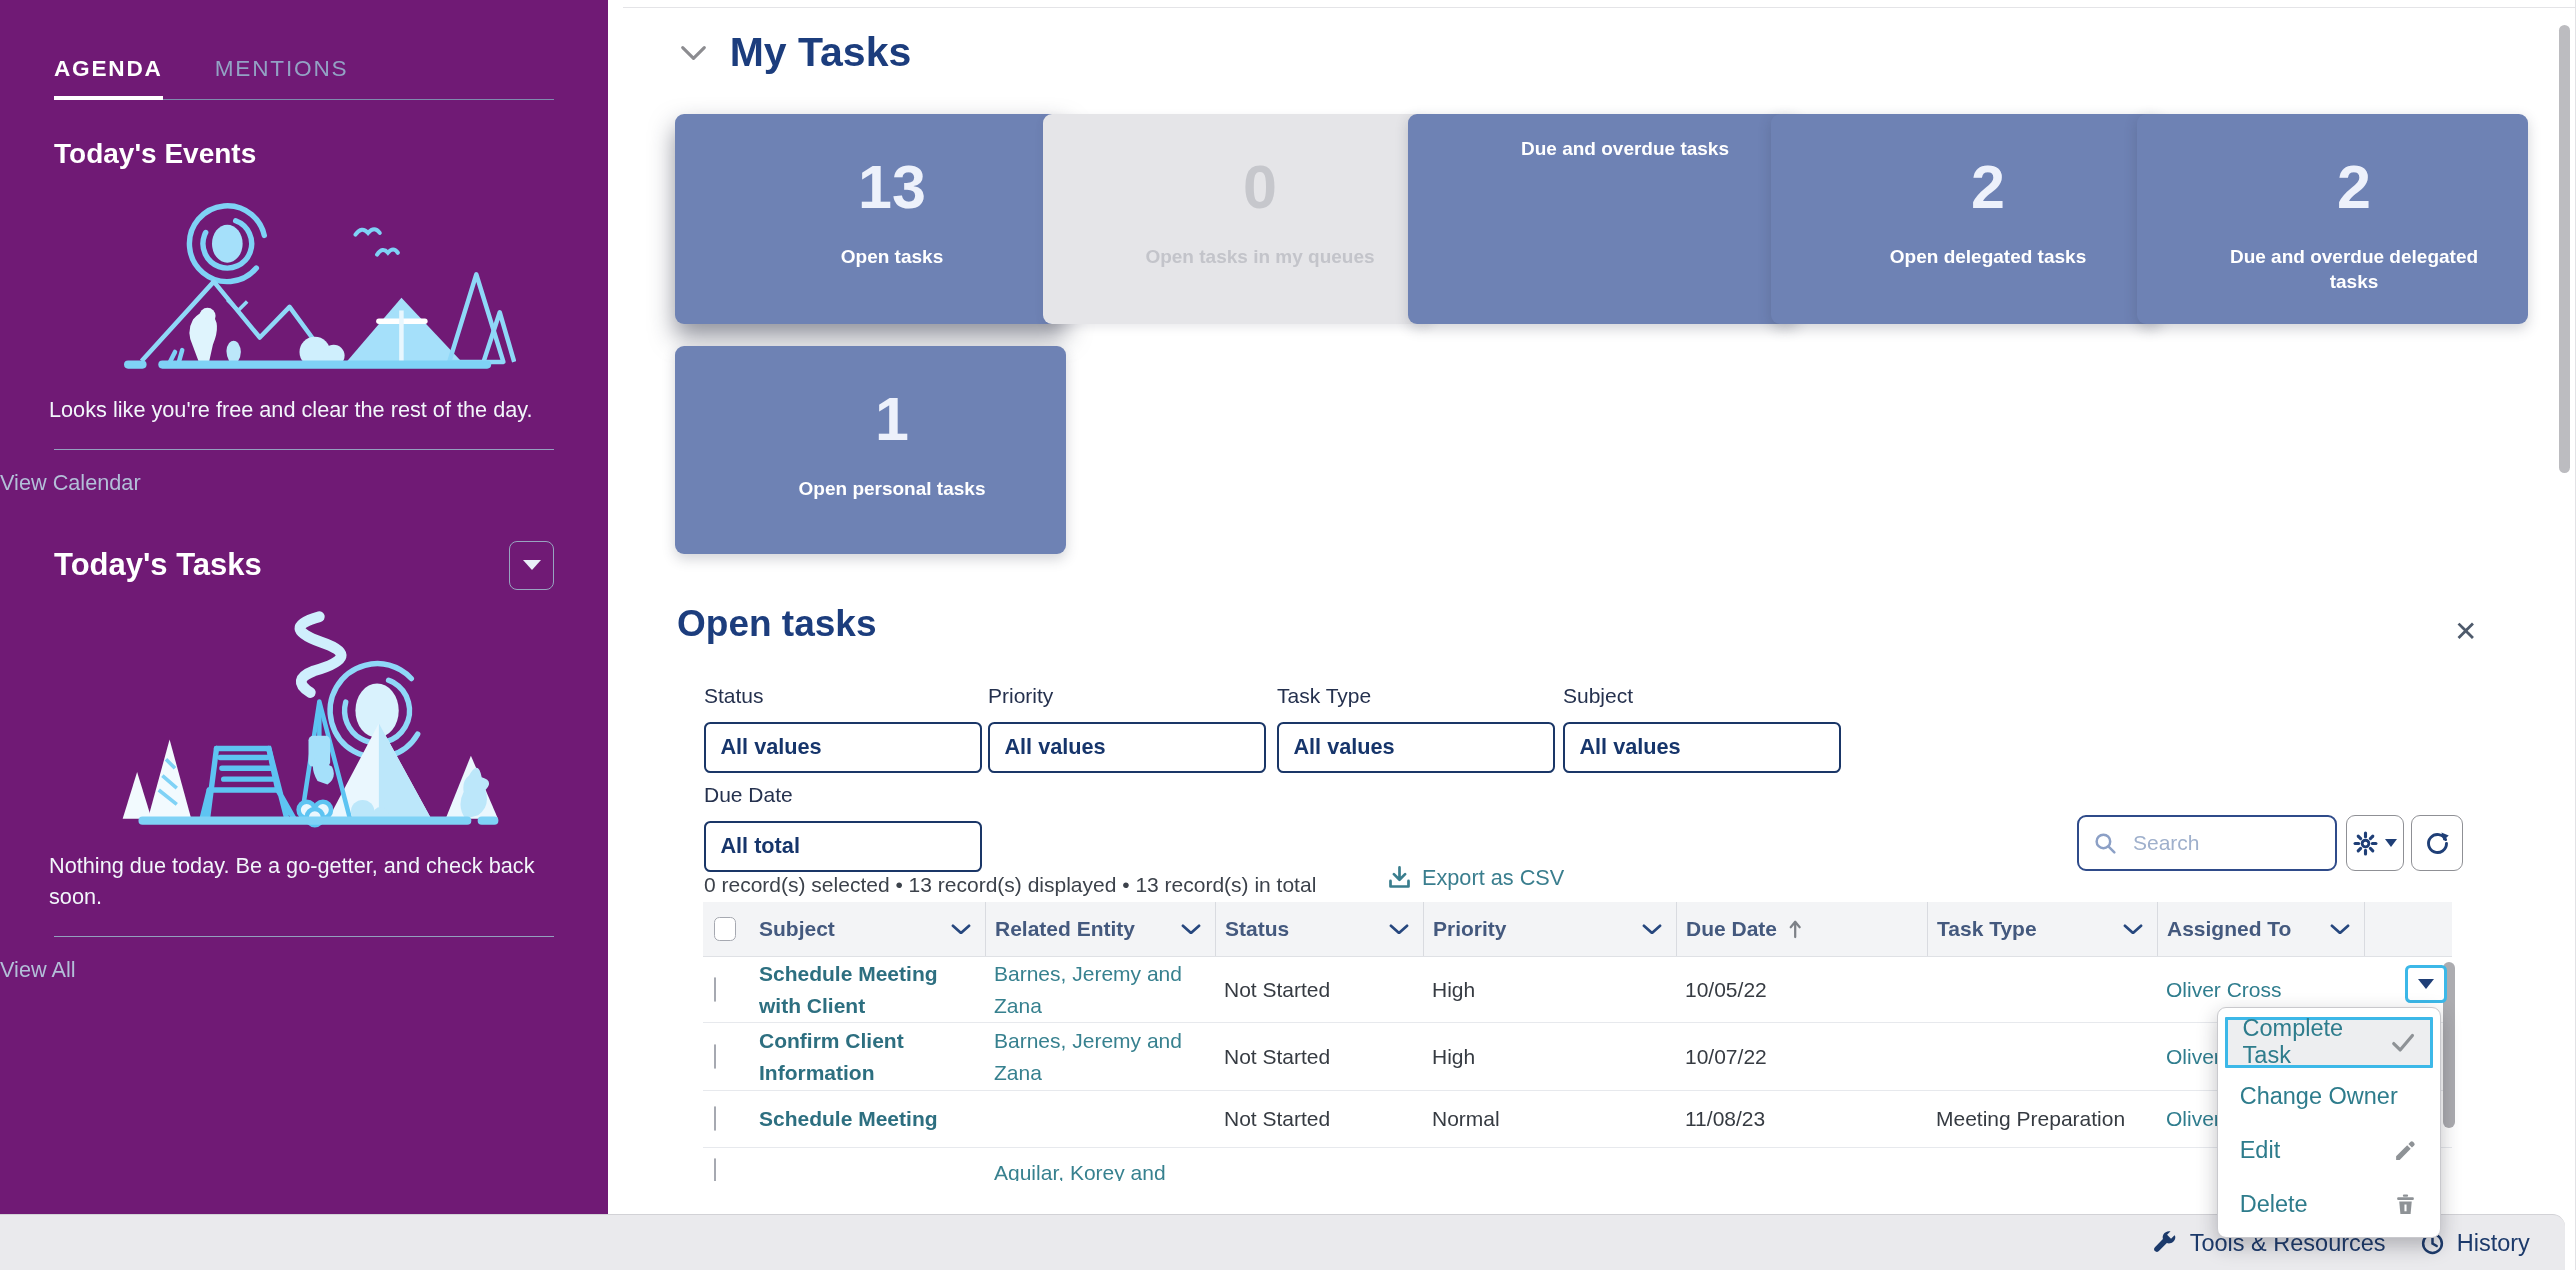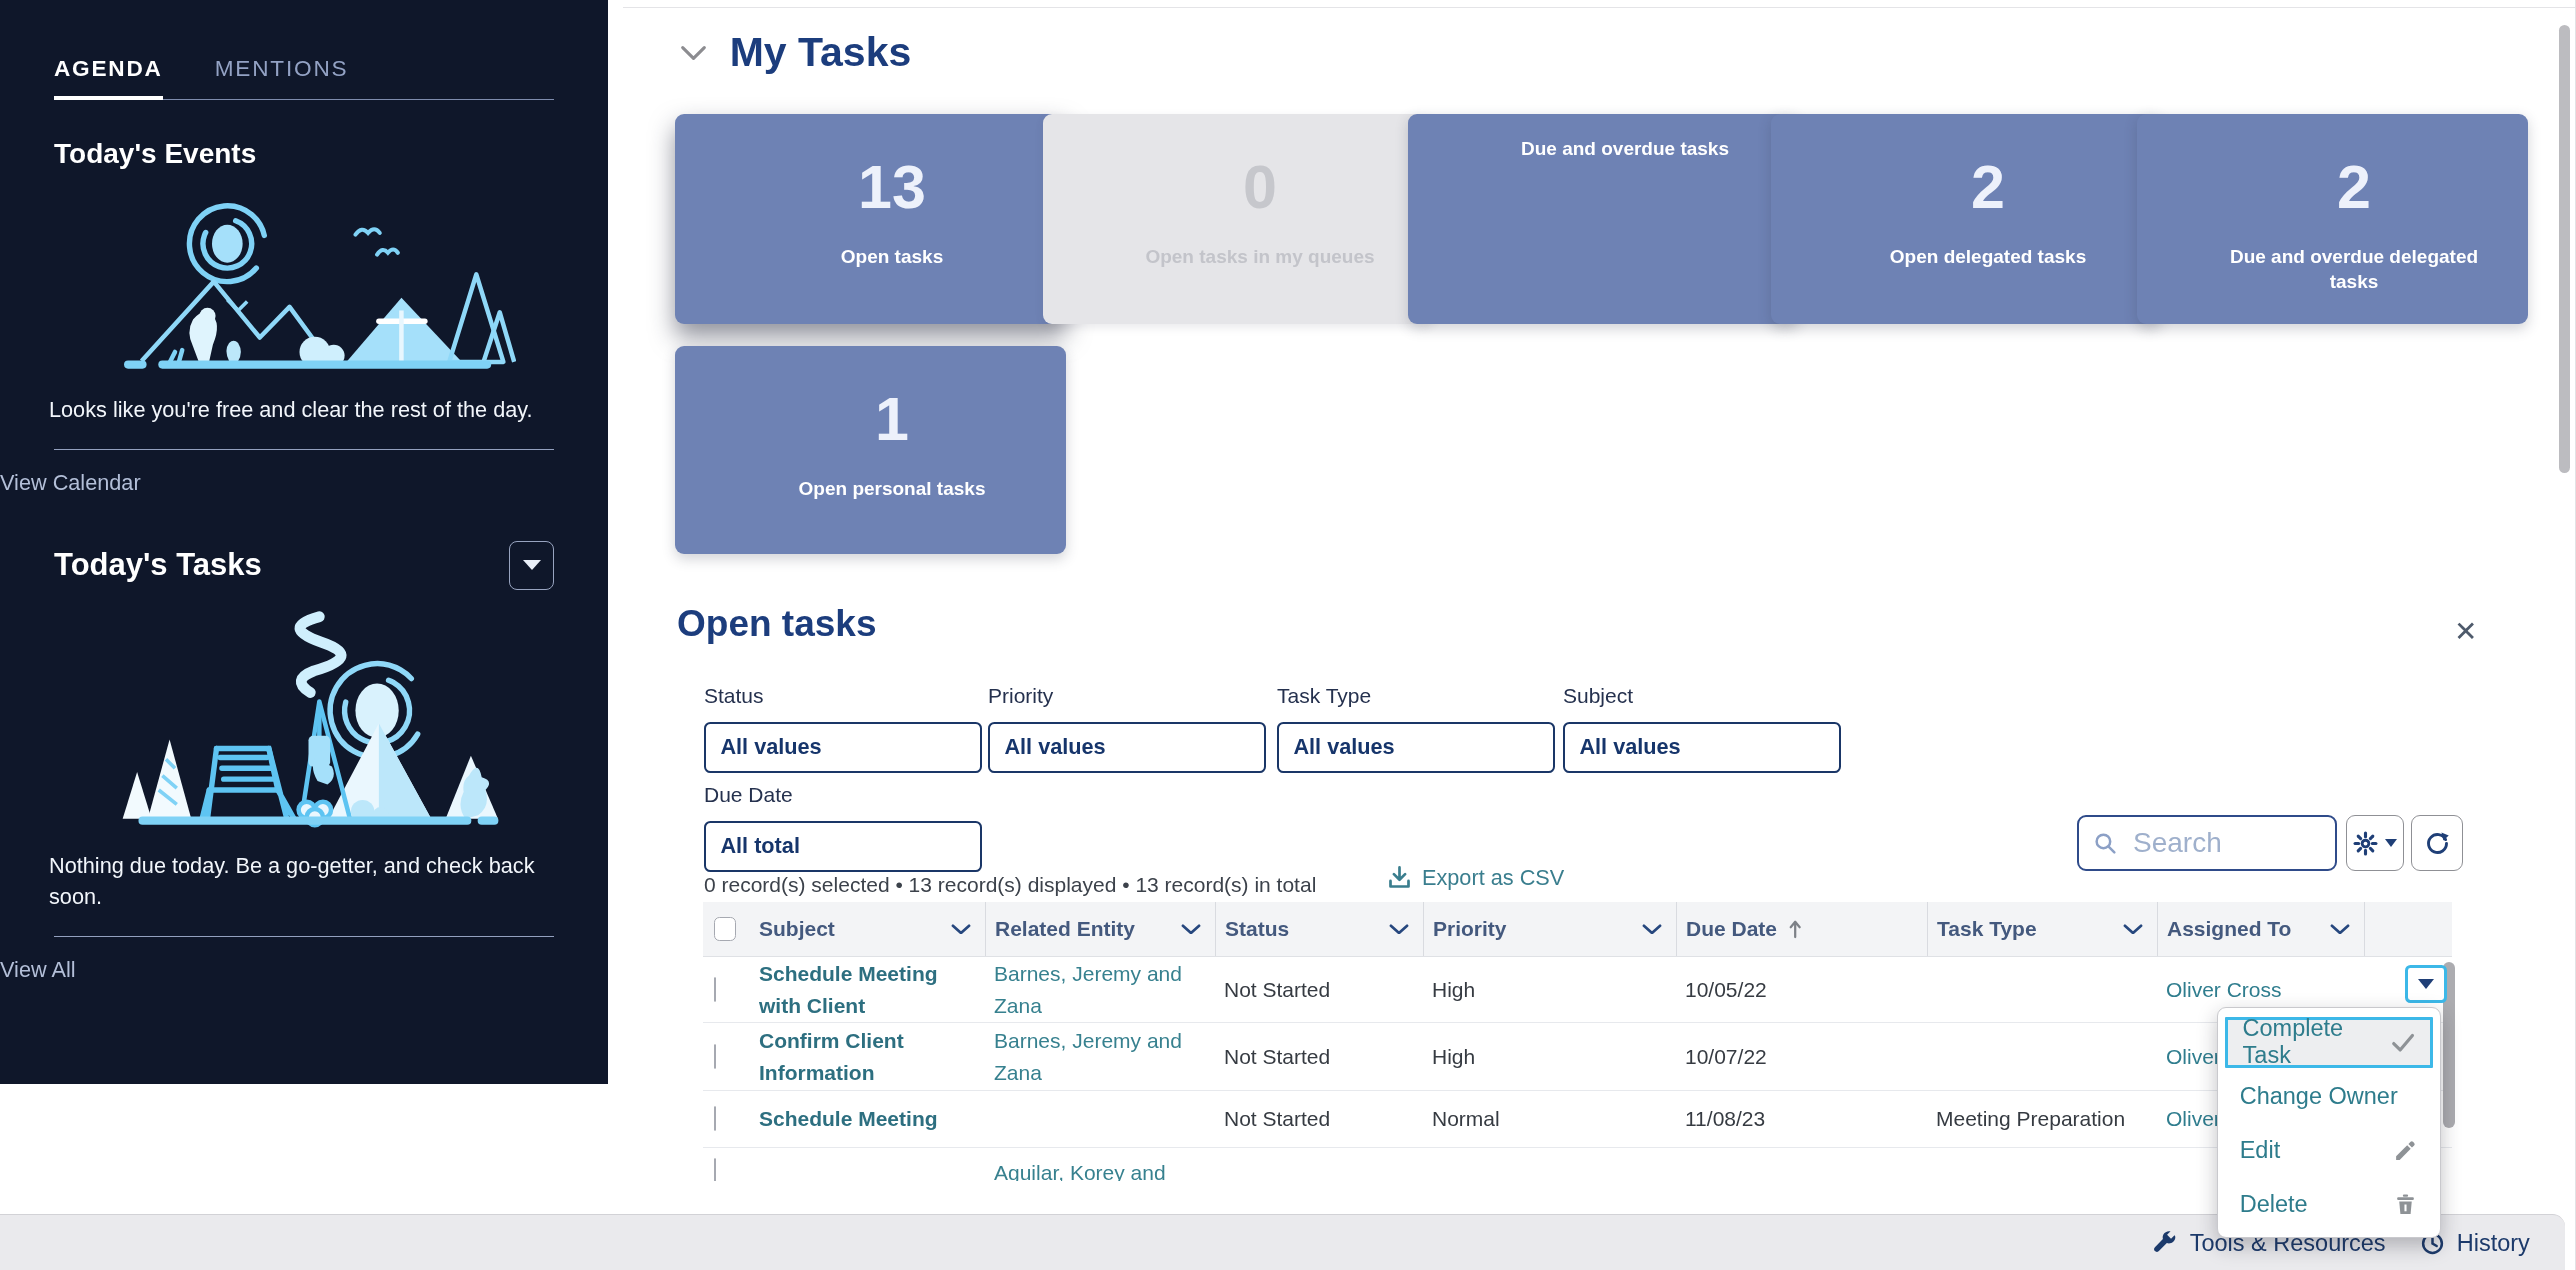"AGENDA" .sidebar { background: #0f172a -> #701a75; height: 1084px -> 1214px }
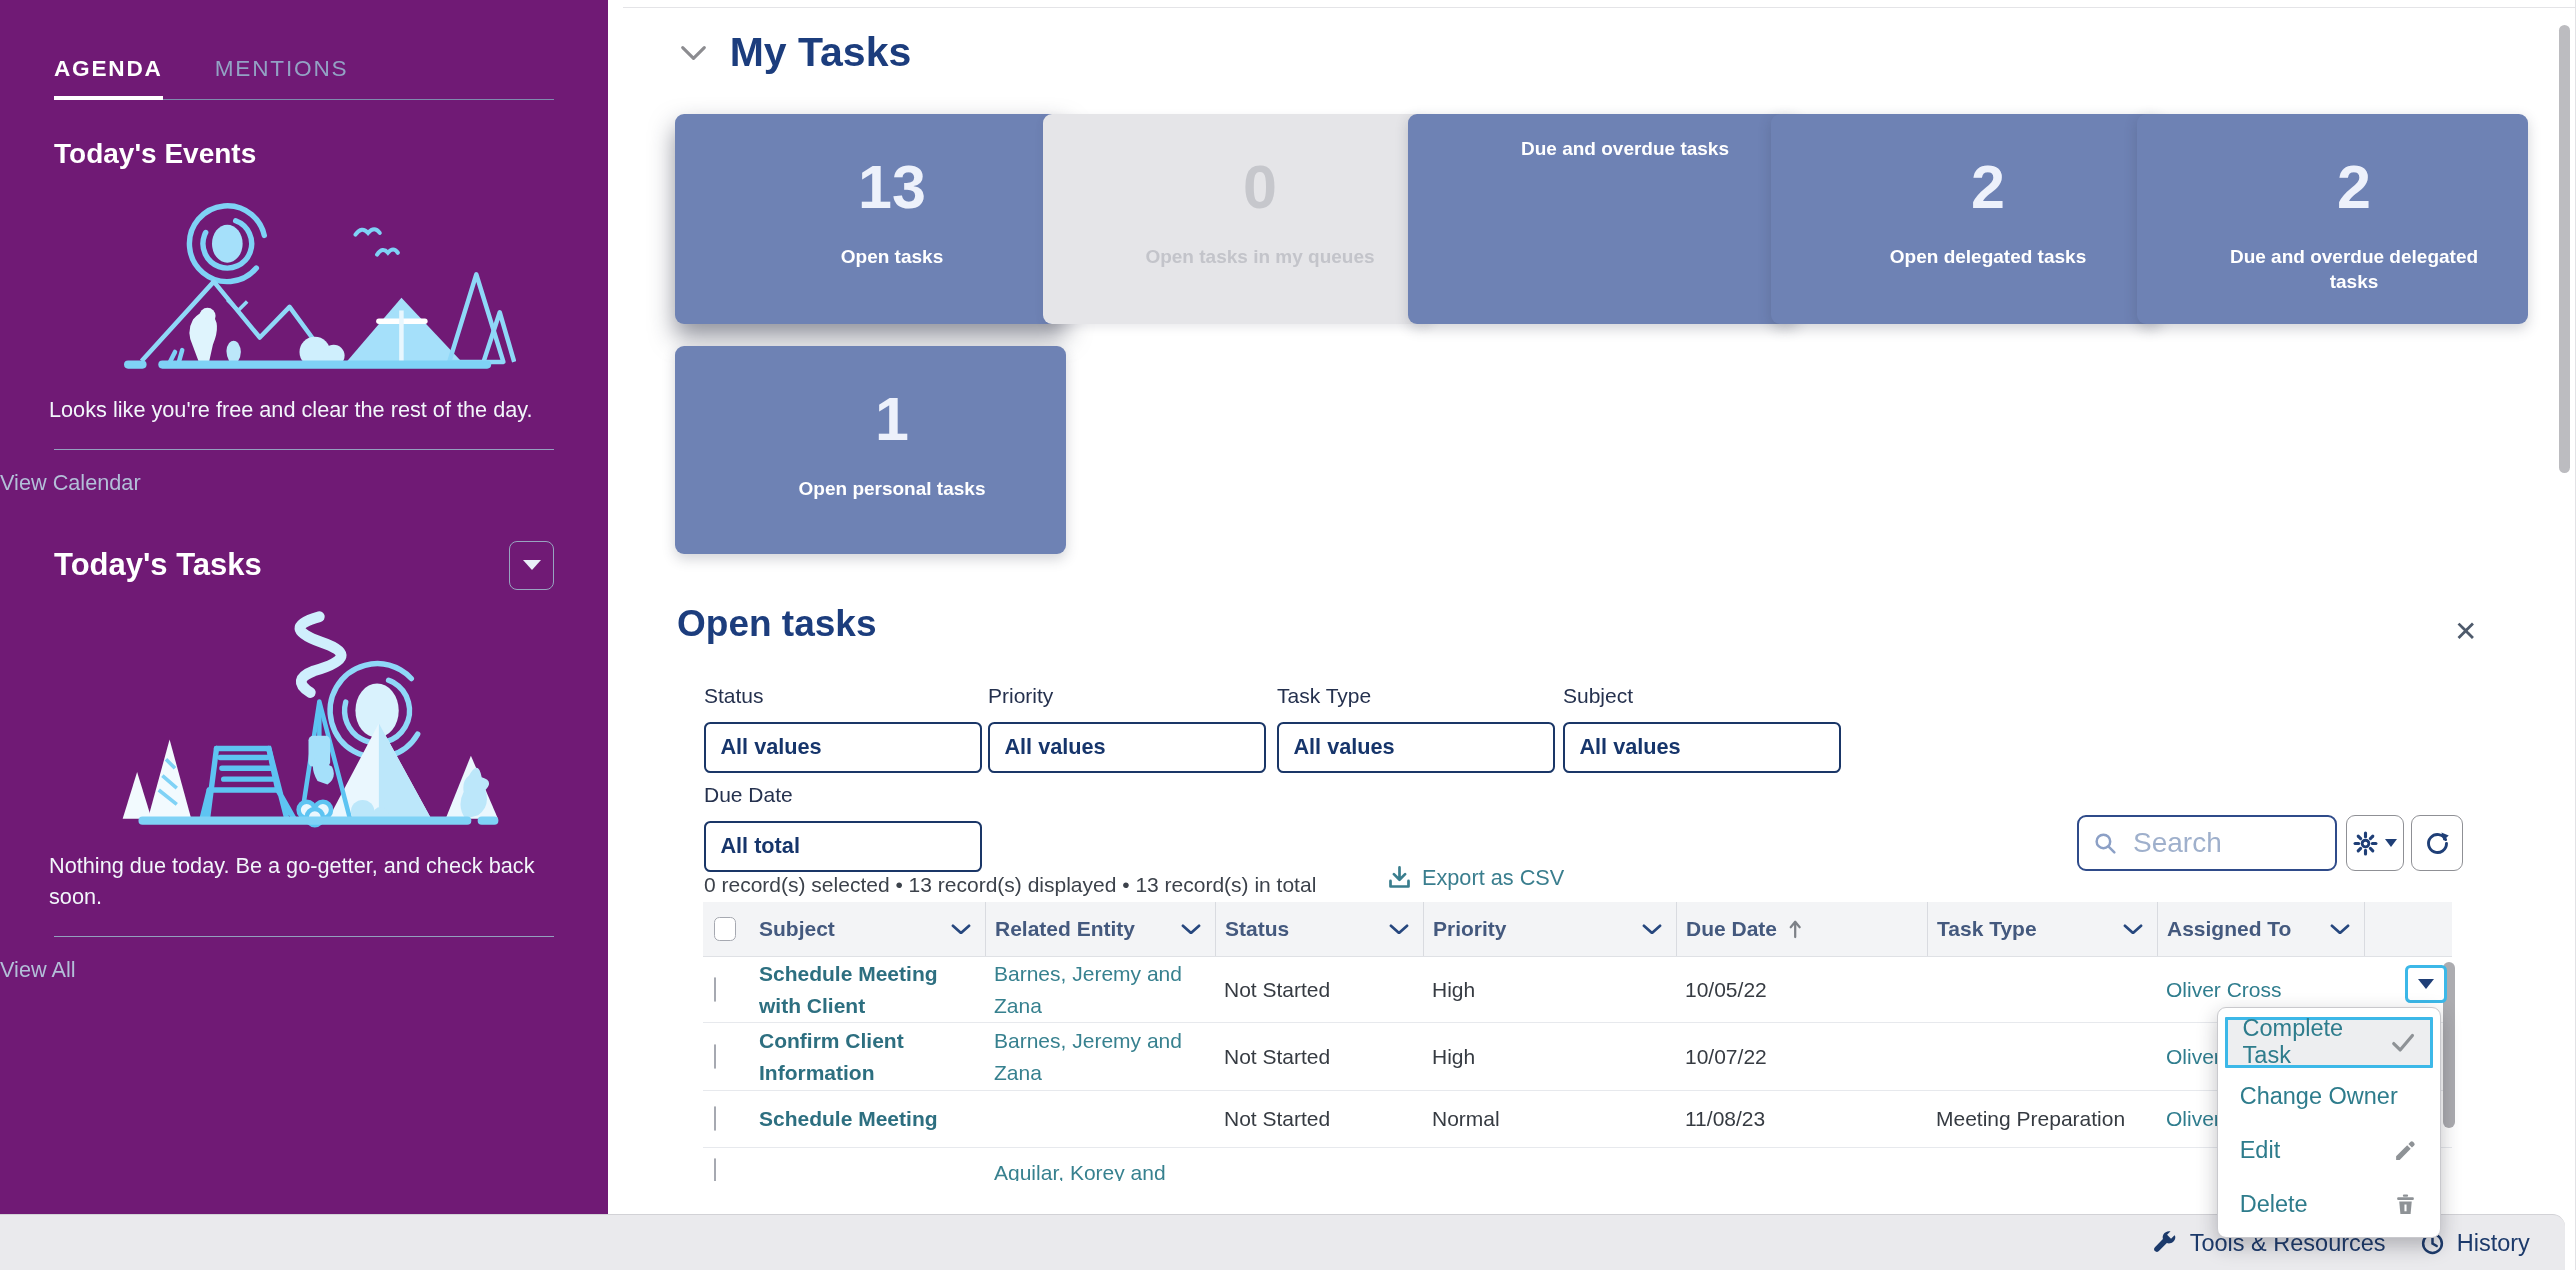"Search" .search input { font-size: 28px -> 21px }
